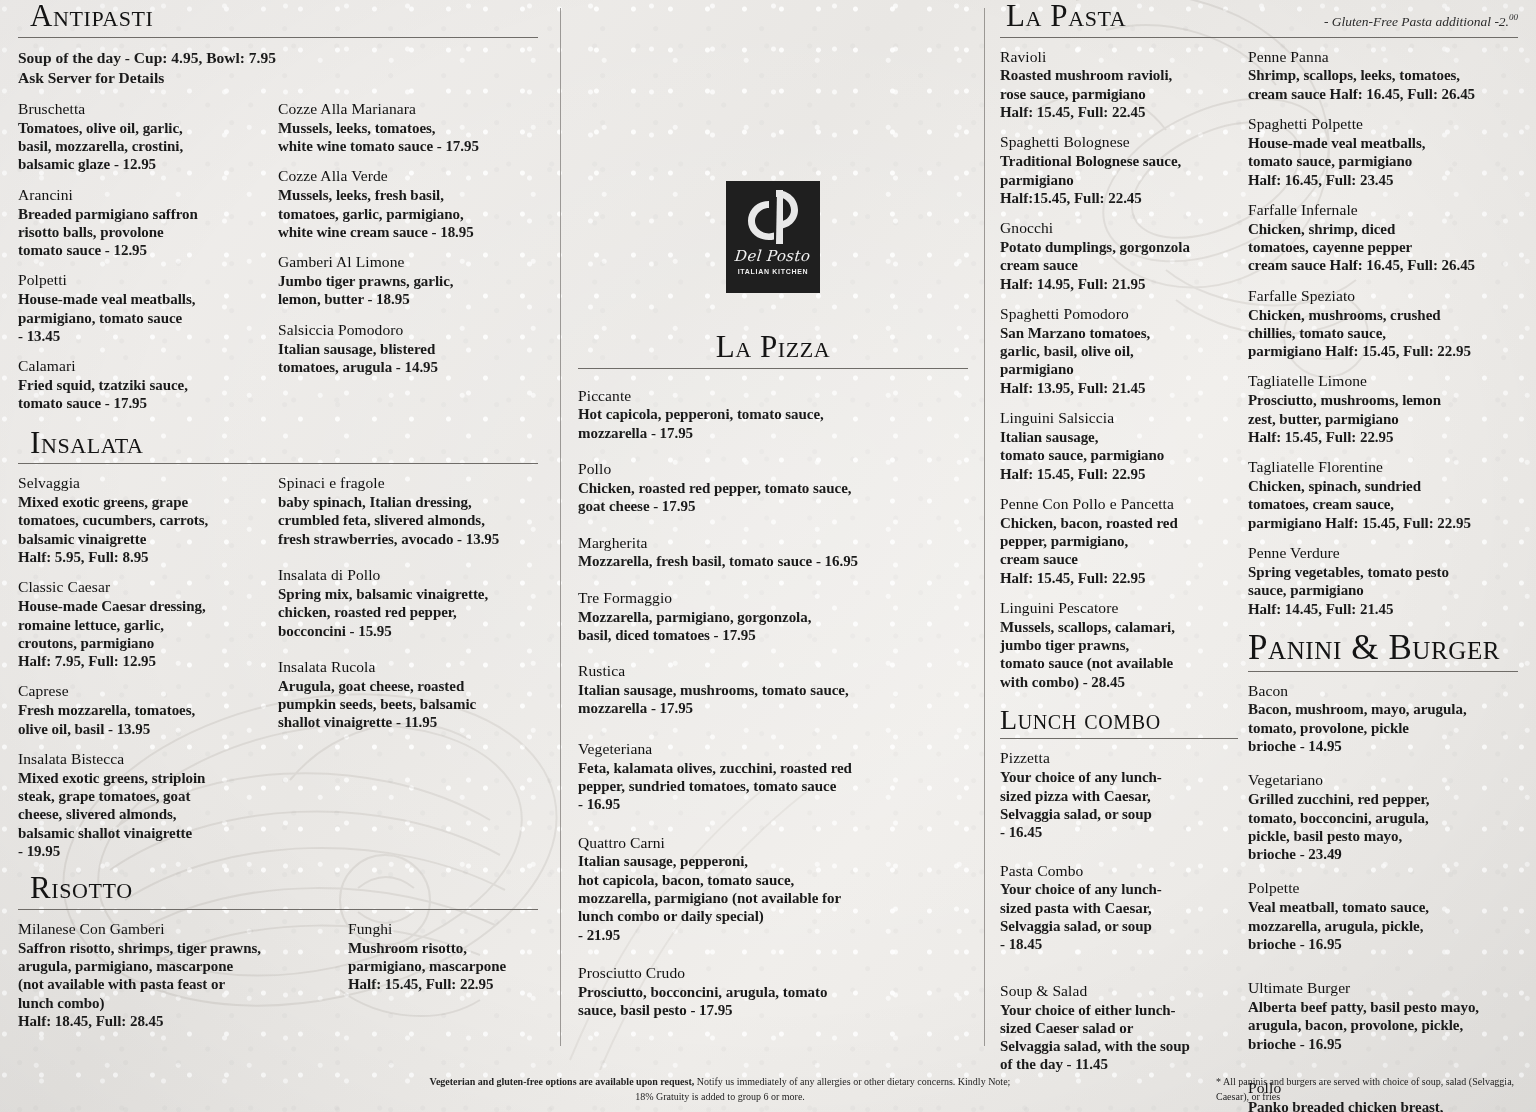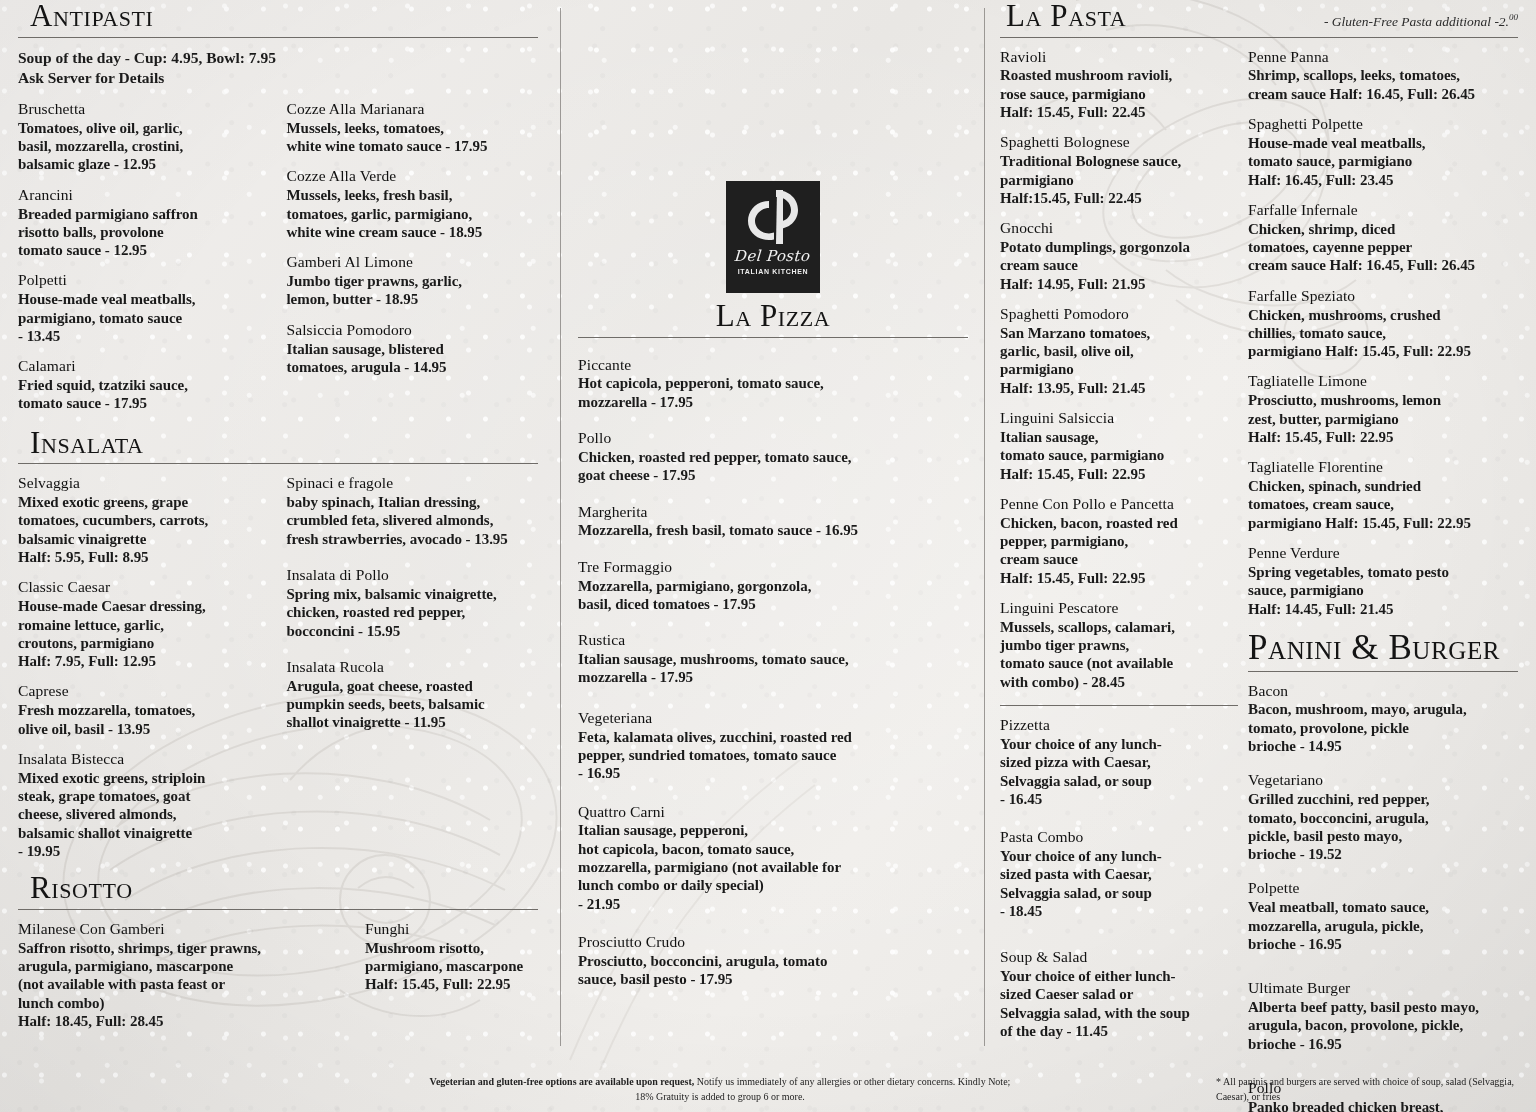"Bruschetta" .two-col { gap: 17px -> 0 }
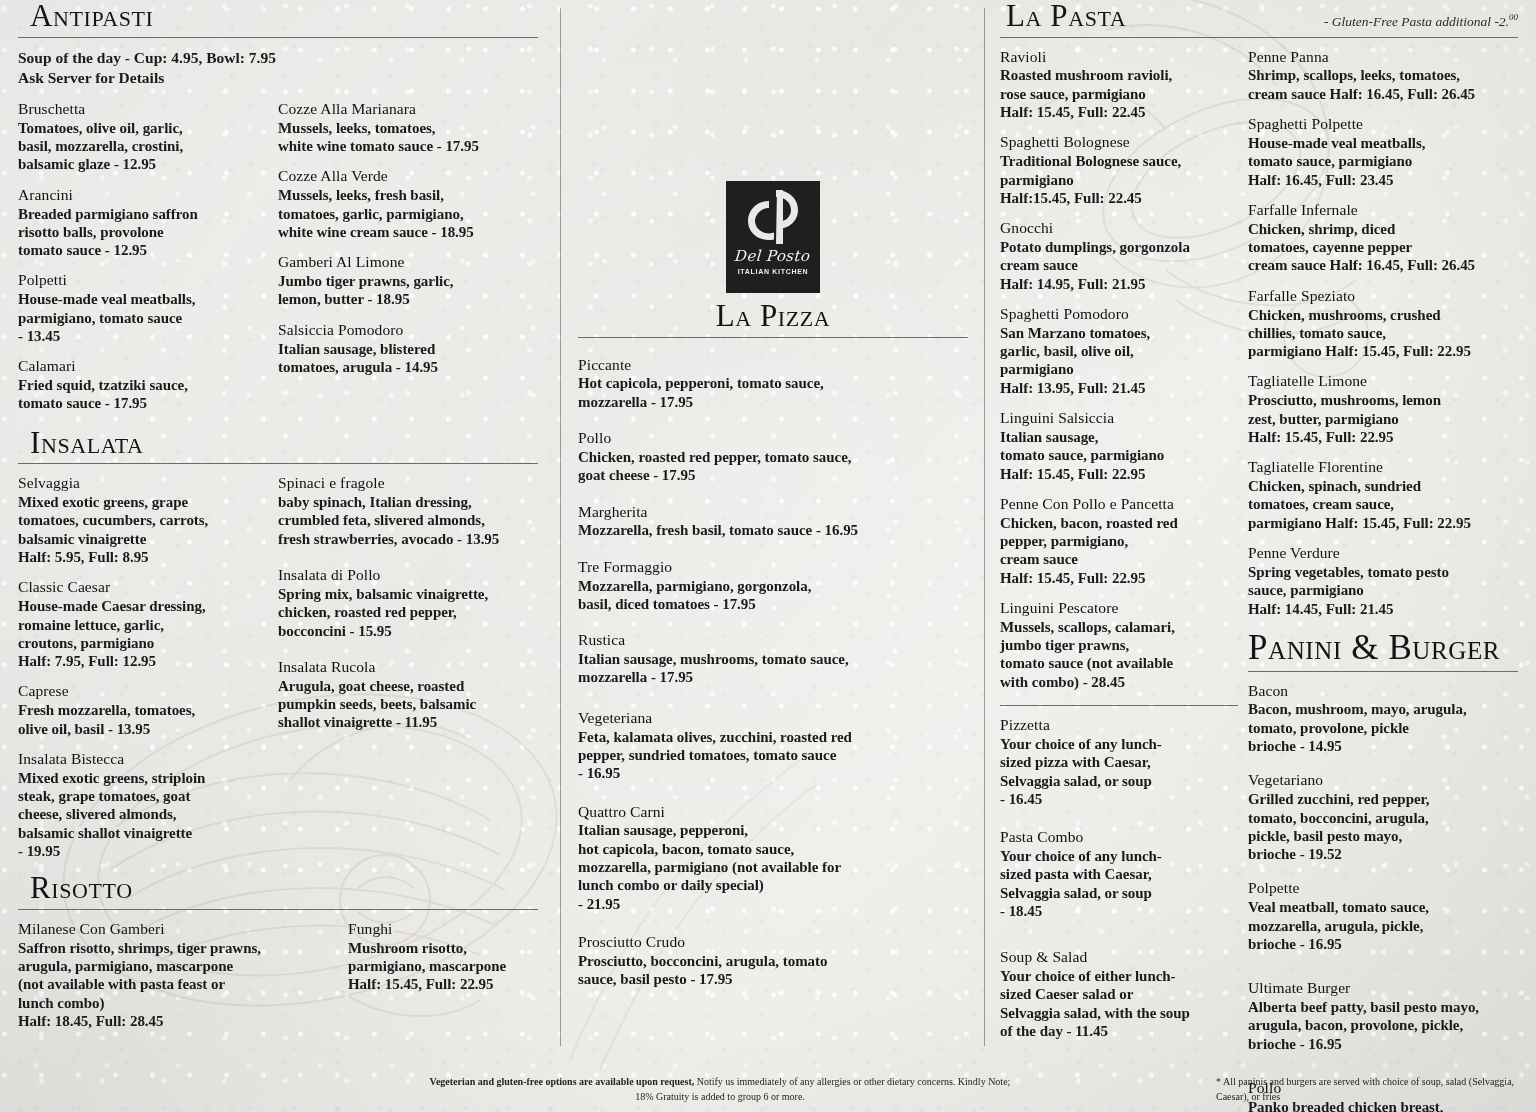"La Pizza" .section-title.centered { margin-top: none -> 31px }
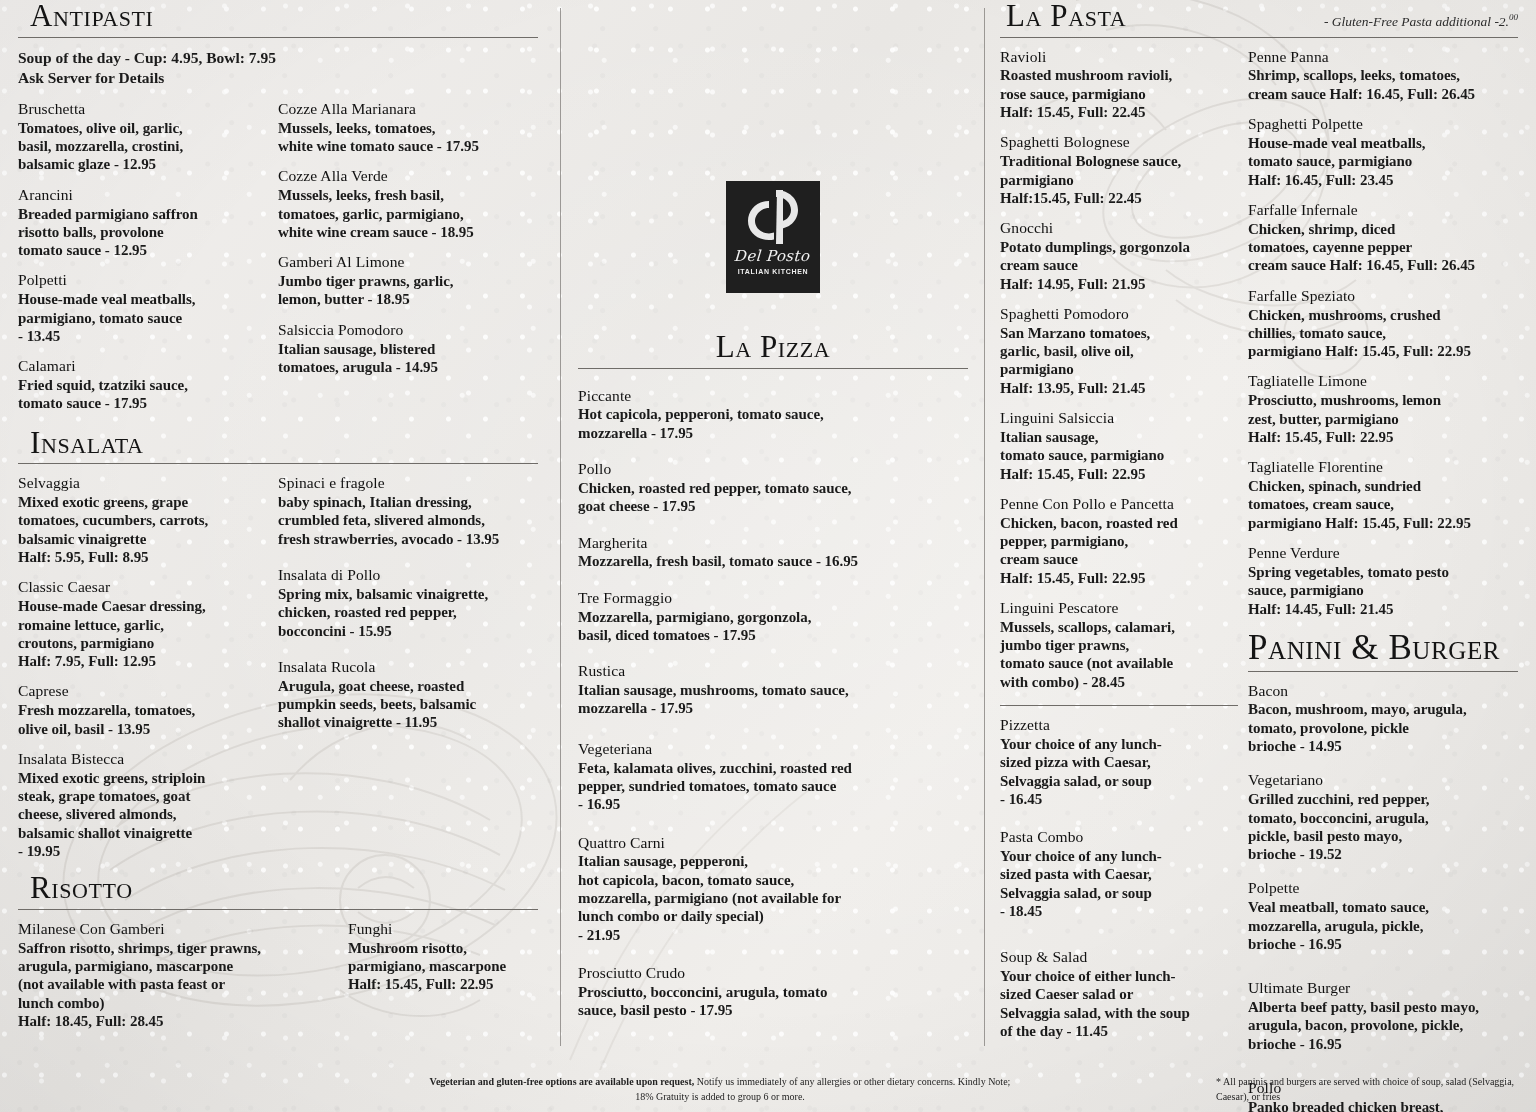"Lunch combo" div.section-title { html: none -> <div>Lunch combo</div> }
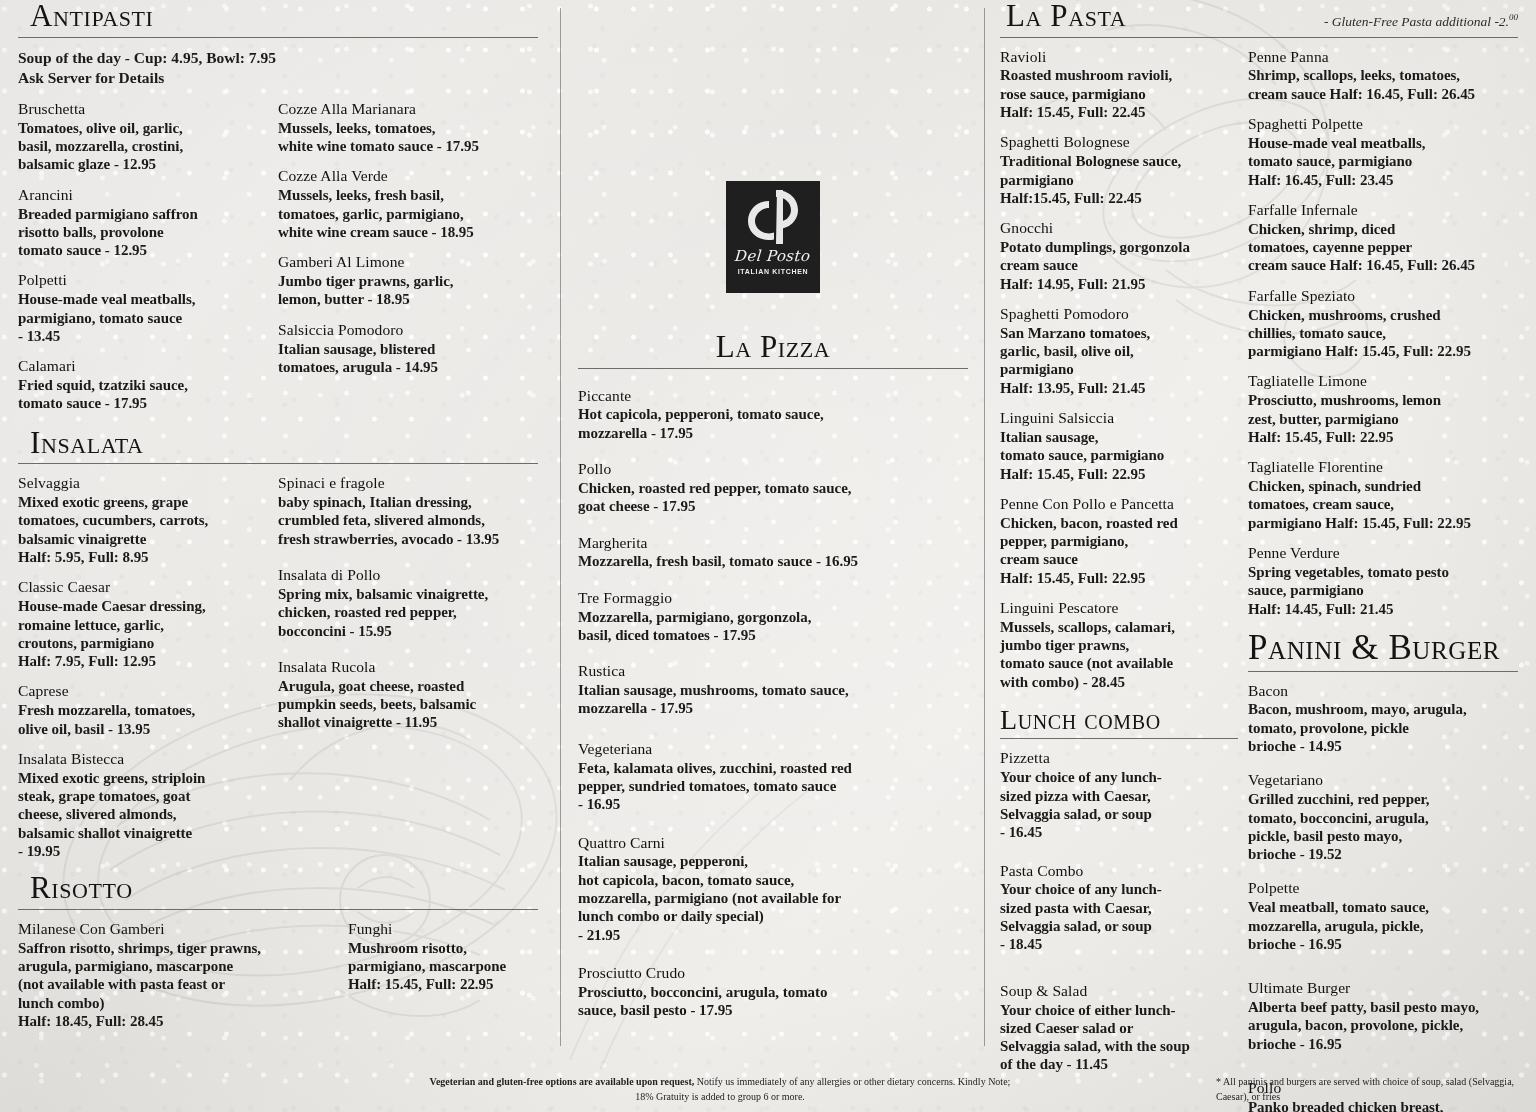"Grilled zucchini, red pepper," div.item-desc { text: 19.52 -> 23.49 }
